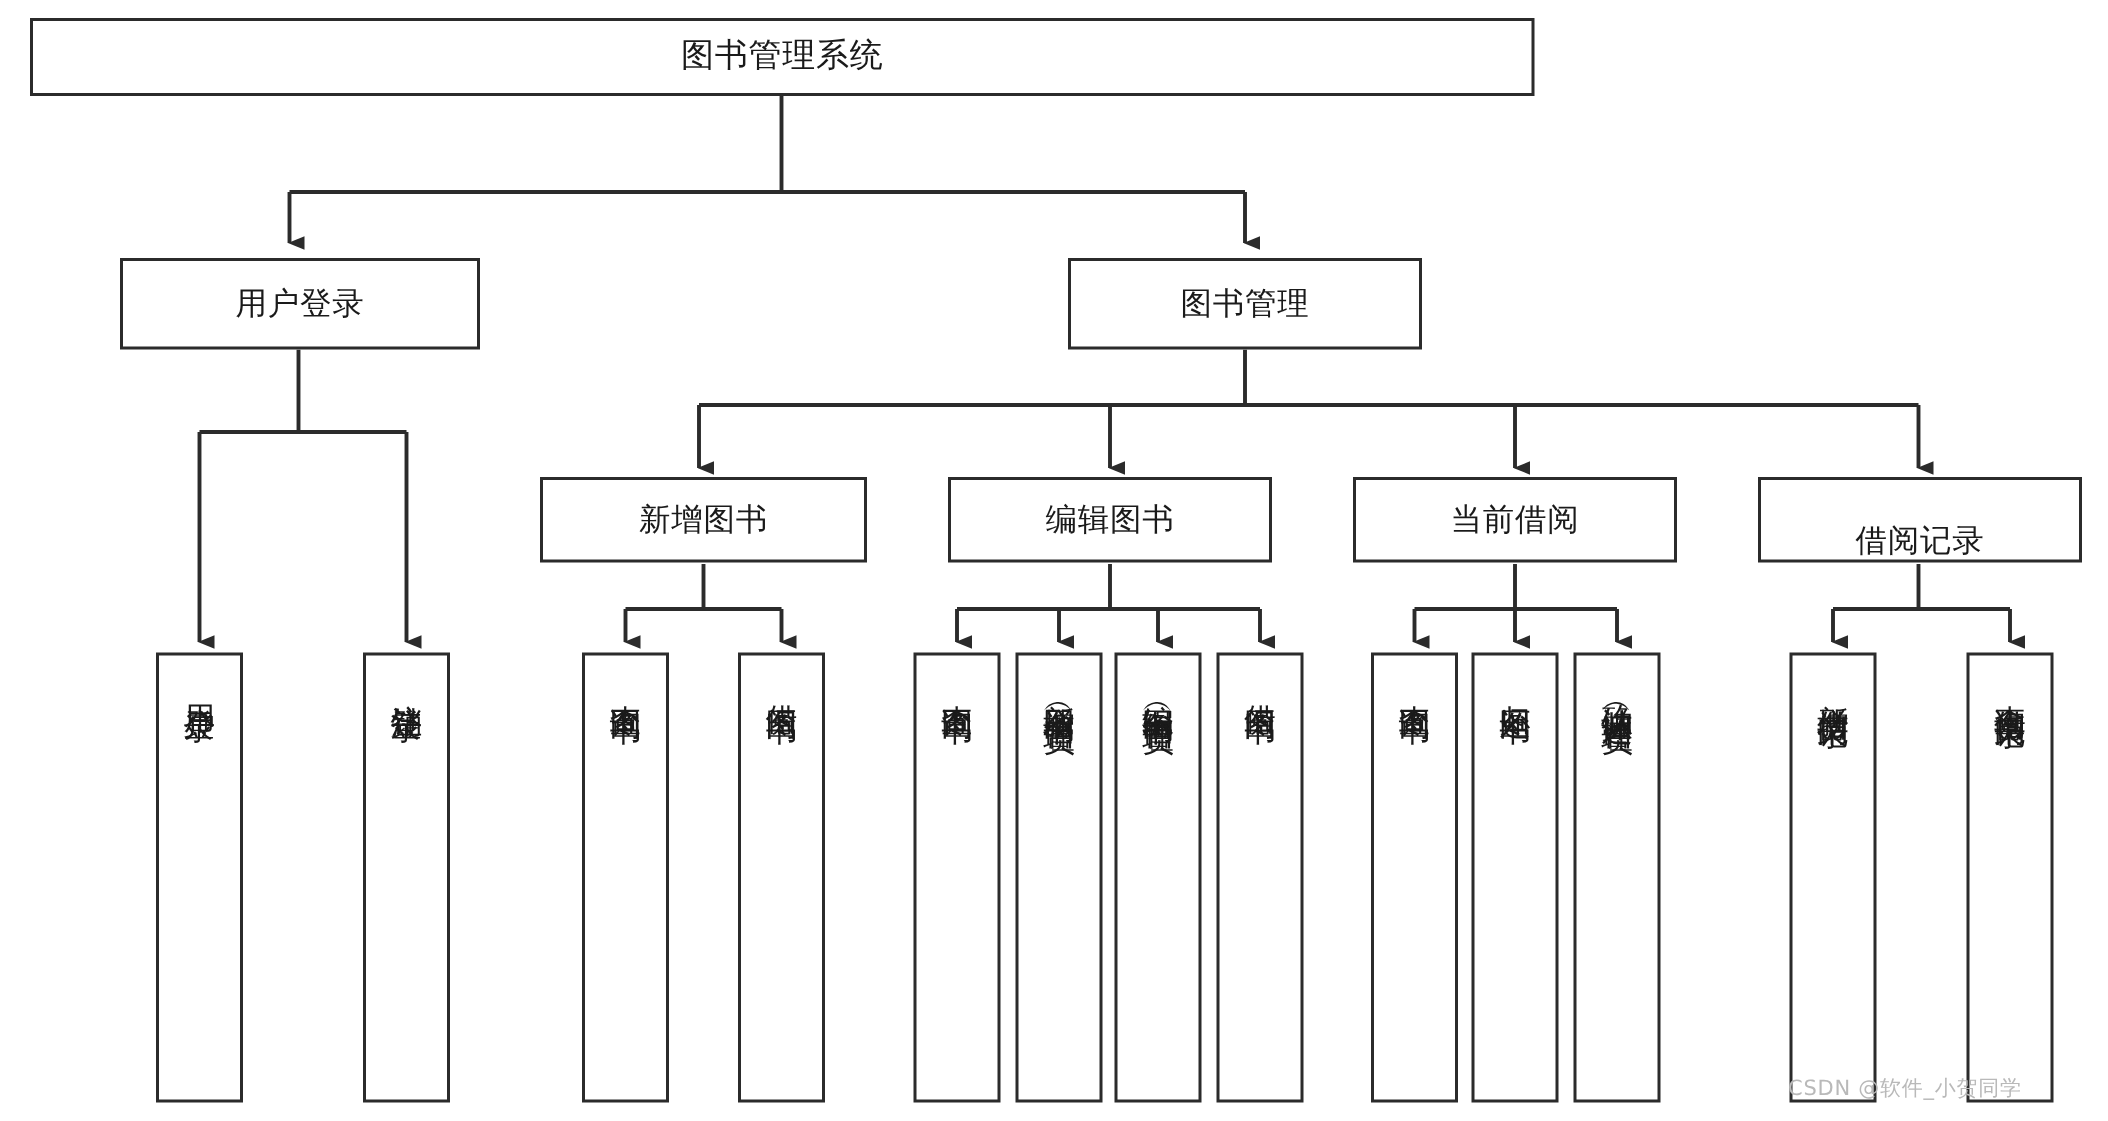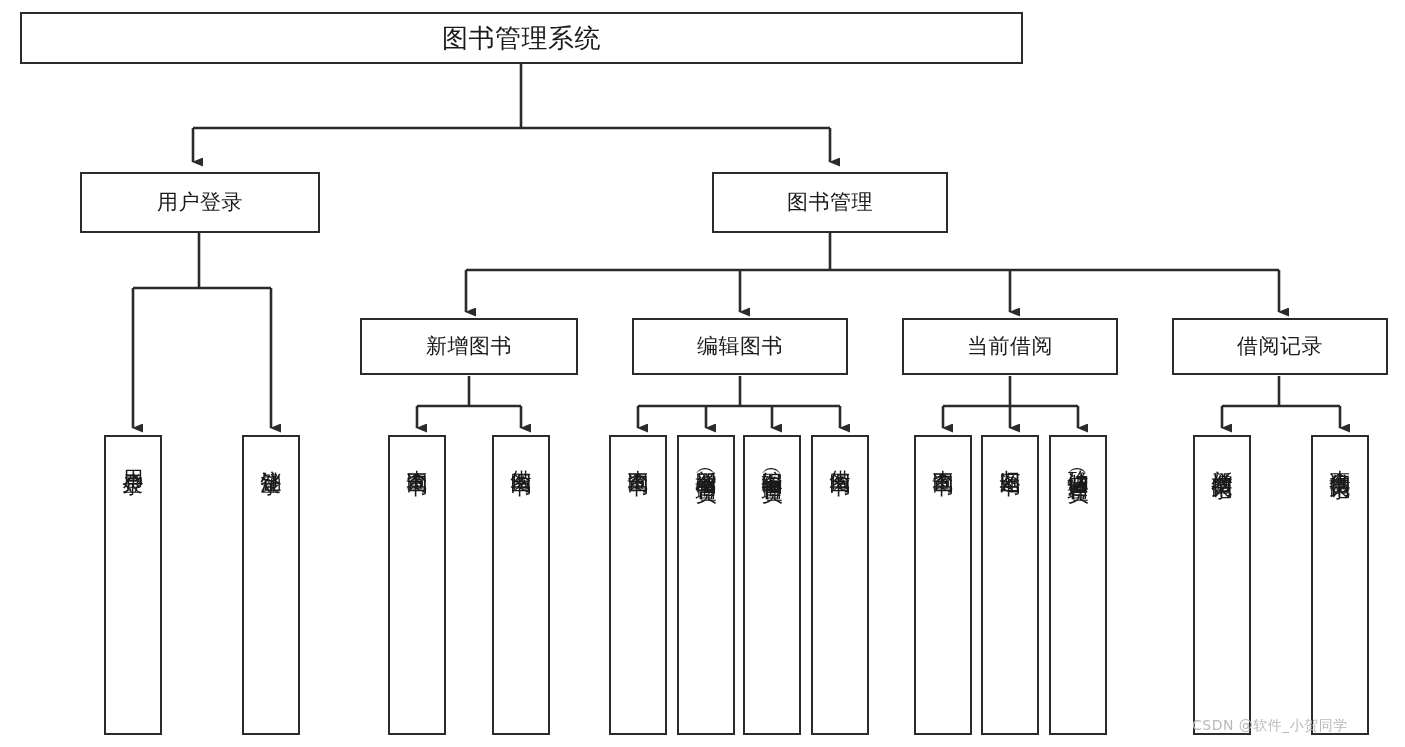"图书管理系统" .node.root .label { font-size: 26px -> 22px }
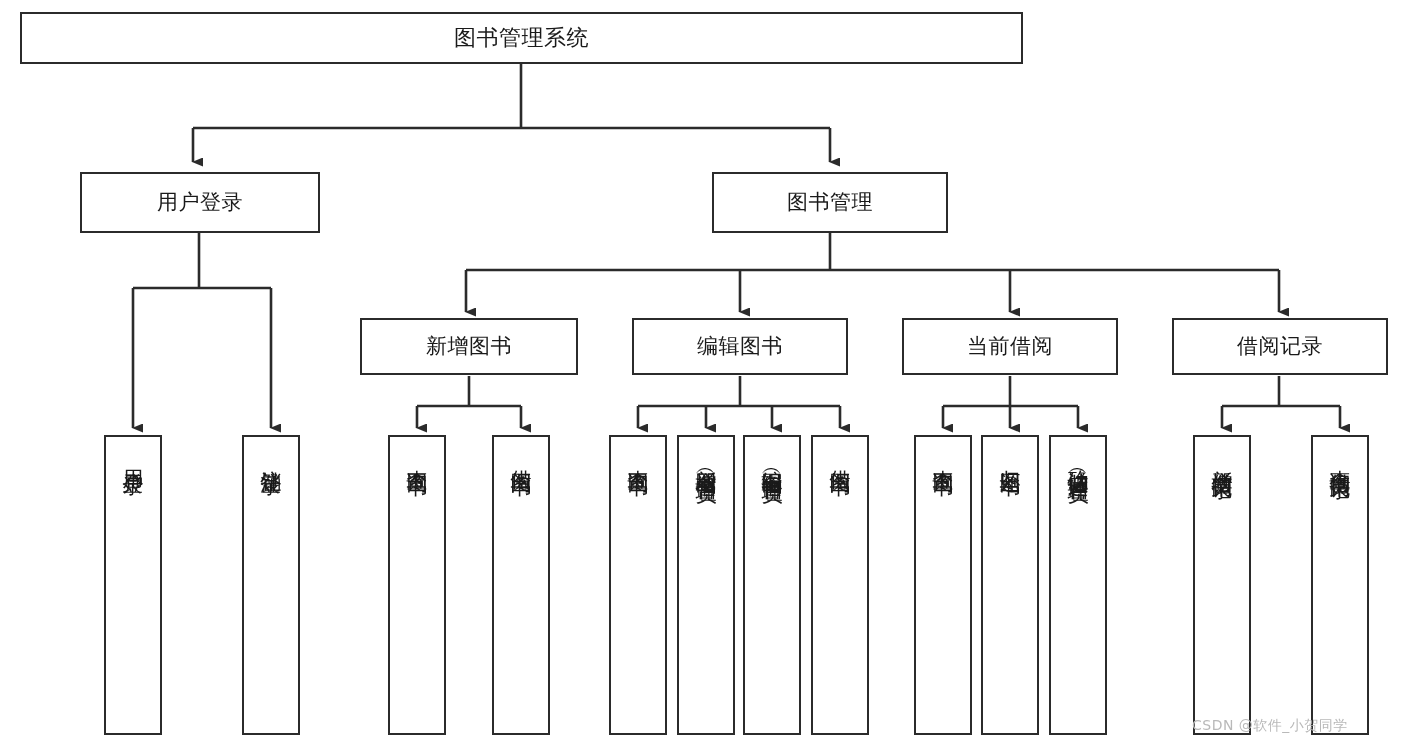"借阅记录" div.node { align-items: none -> flex-end }
